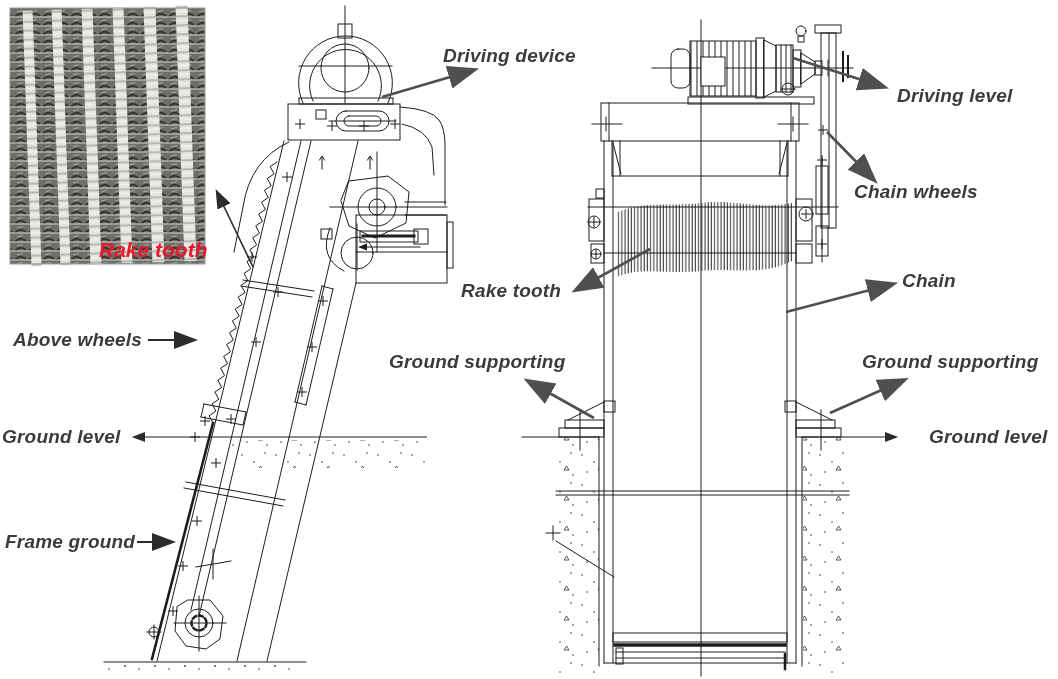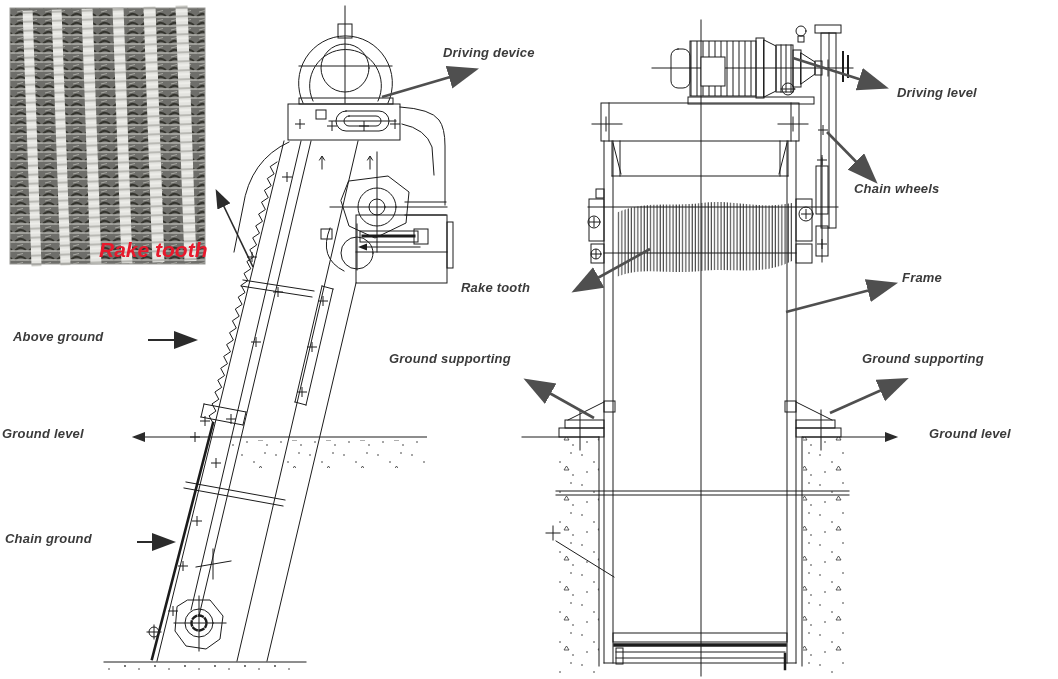"Driving device" .lbl { font-size: 13px -> 19px }
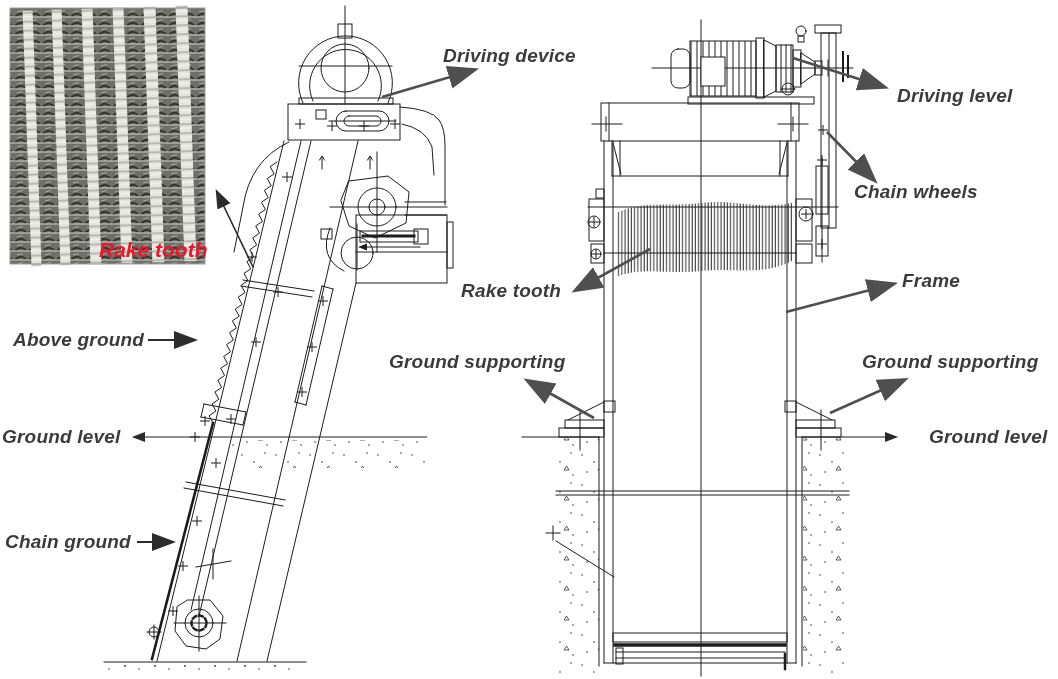"Frame" div.lbl { text: Frame -> Chain }
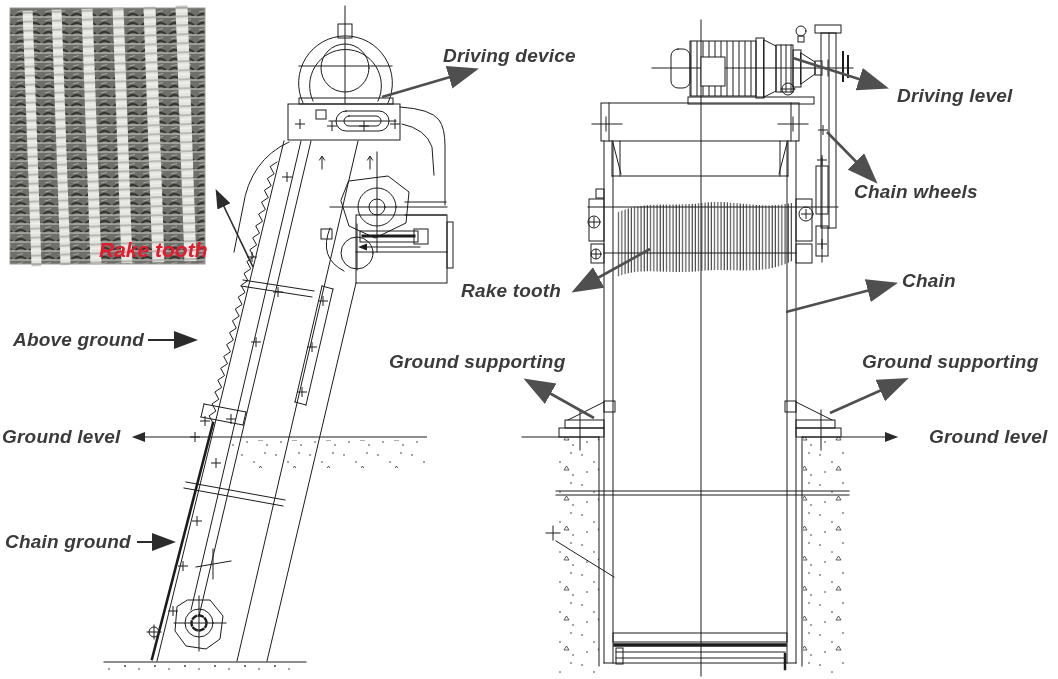"Above ground" div.lbl { text: ground -> wheels }
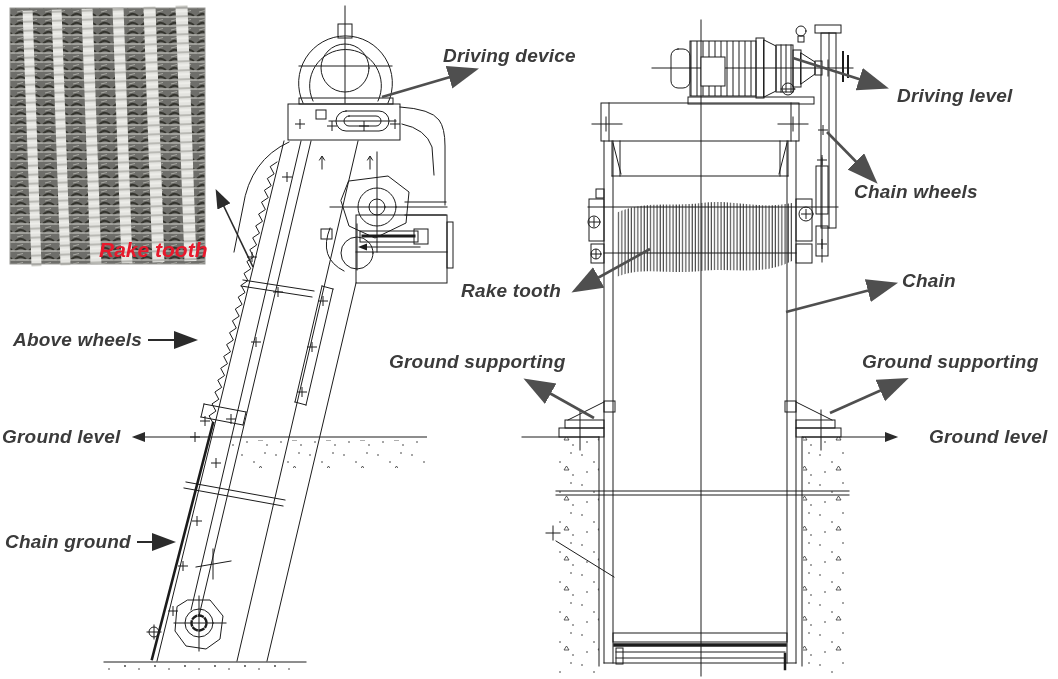"Chain ground" div.lbl { text: Chain -> Frame }
